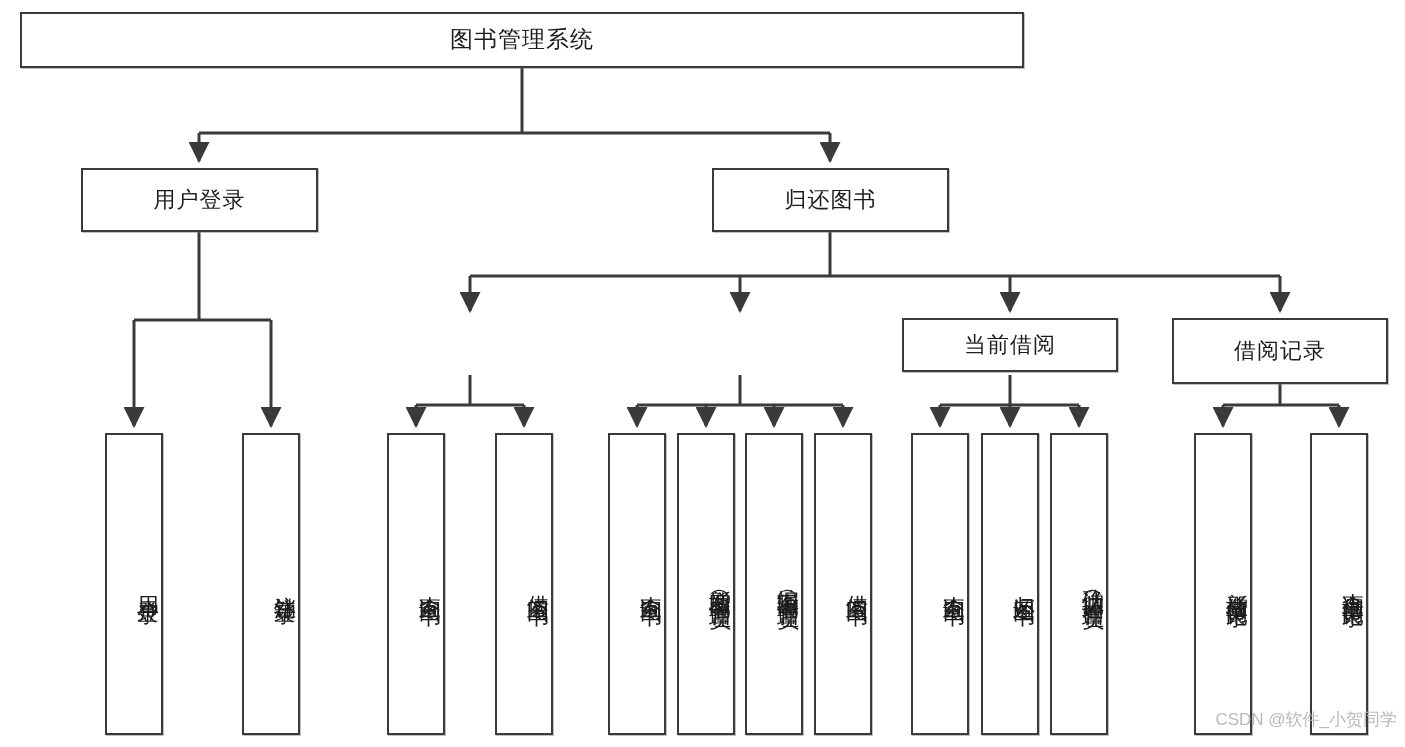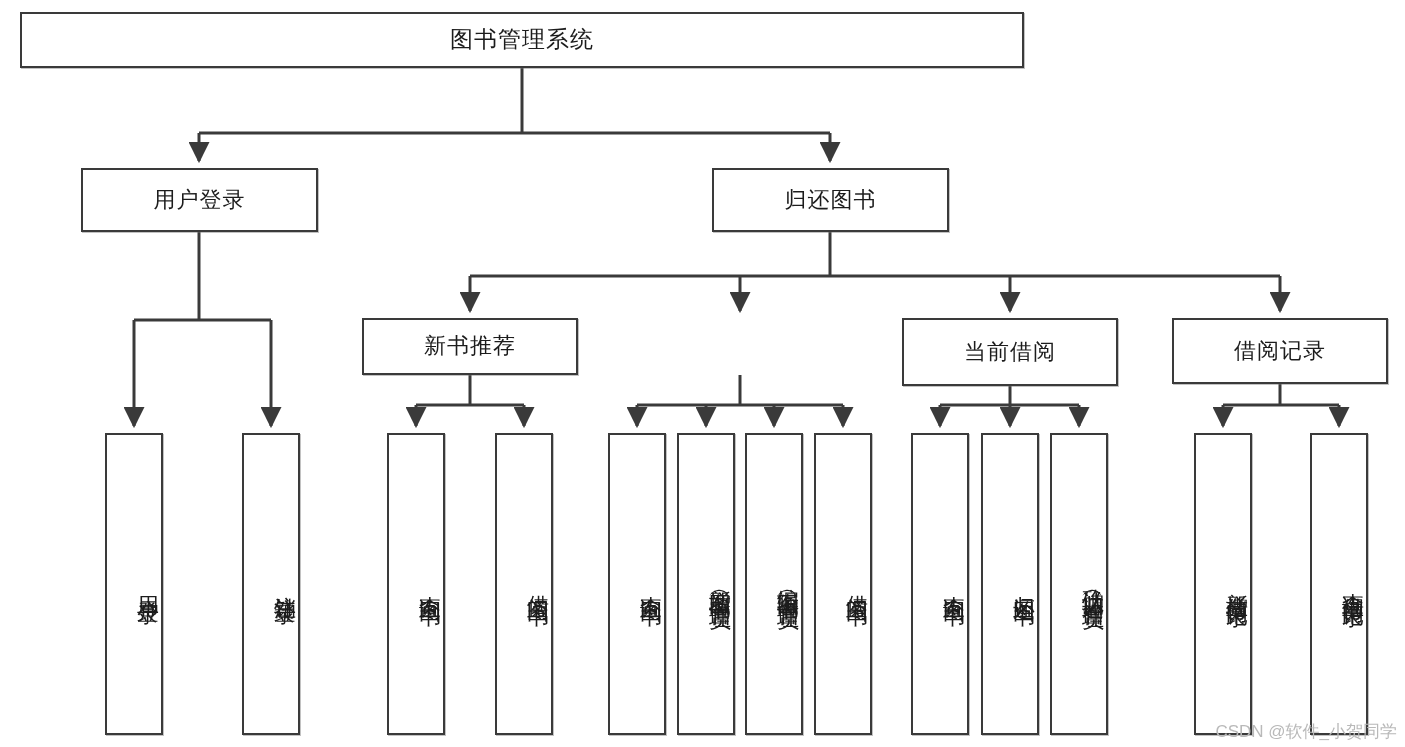"新书推荐" div.node { html: <div> <span>新书推荐</span> </div> -> none }
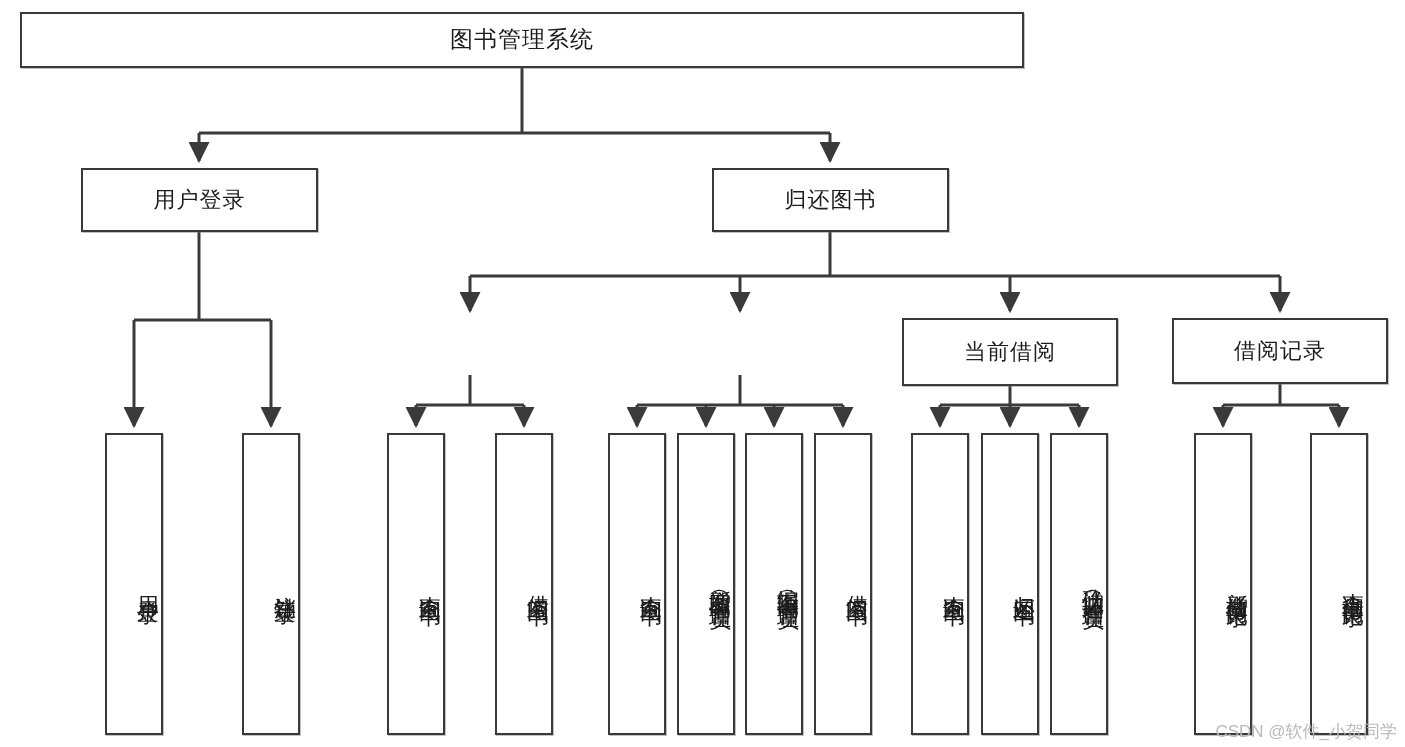"当前借阅" div.node { height: 68px -> 54px }
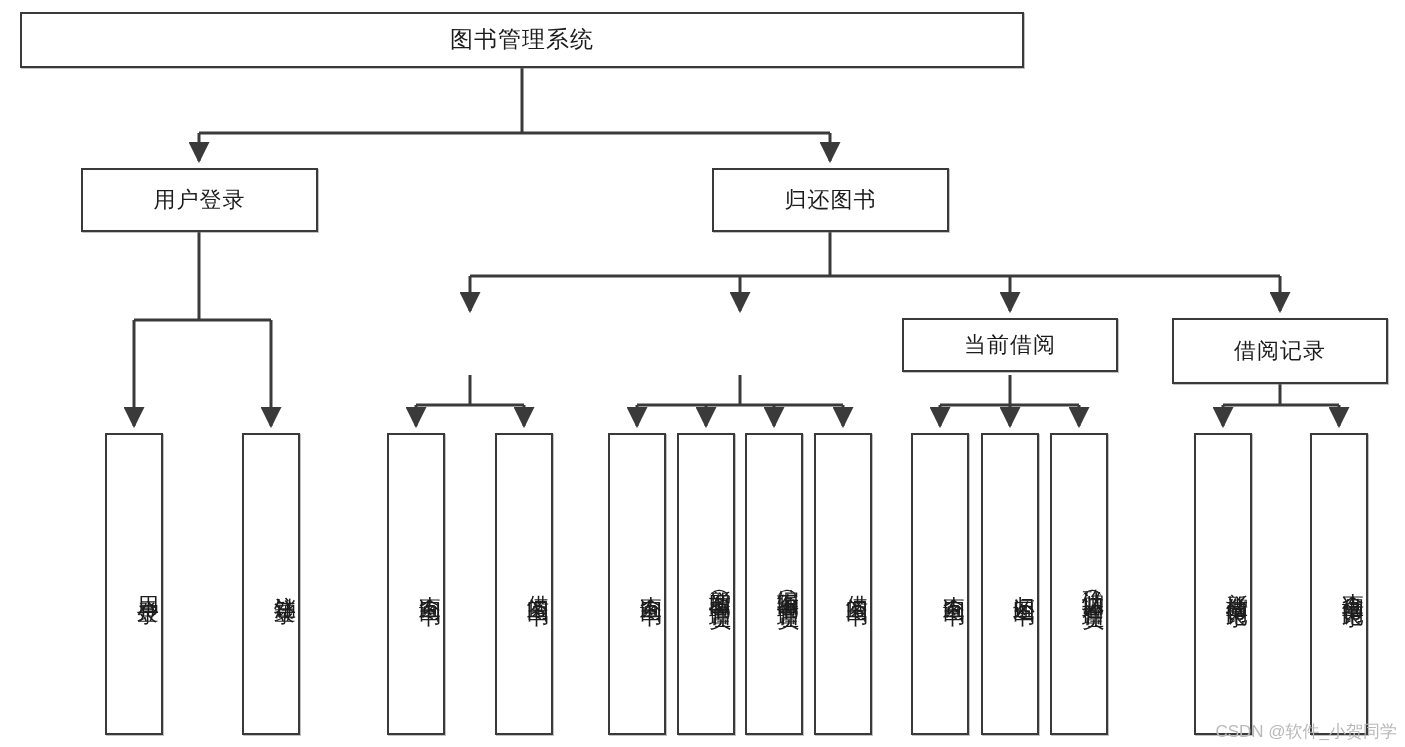"CSDN @软件_小贺同学" .watermark { bottom: 4px -> 16px }
